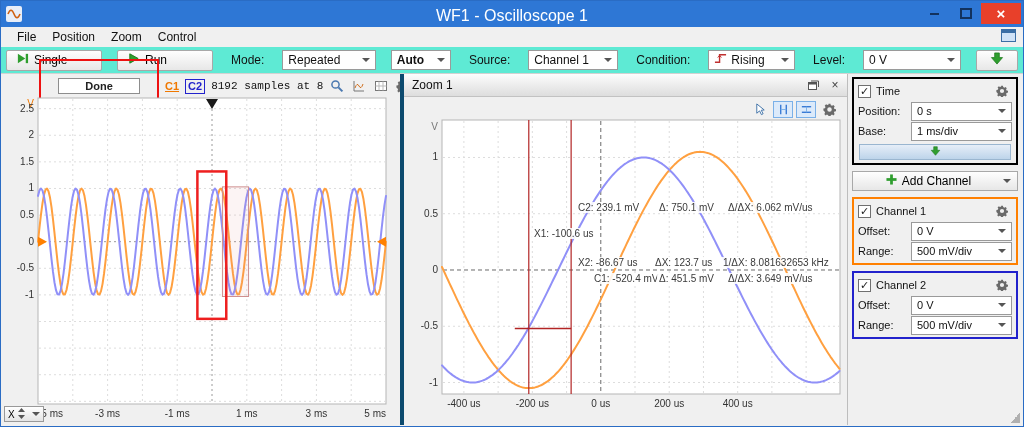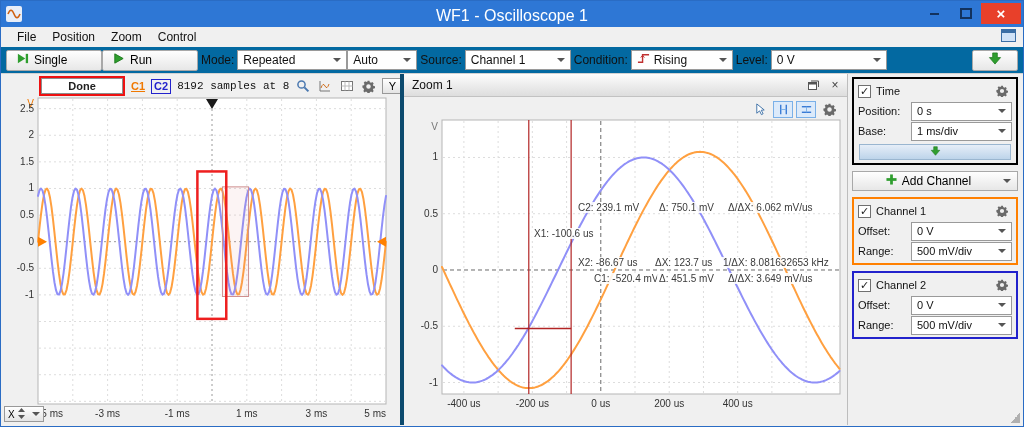"Single" .toolbar { background: #0369a1 -> #5eead4; gap: 0 -> 15px }
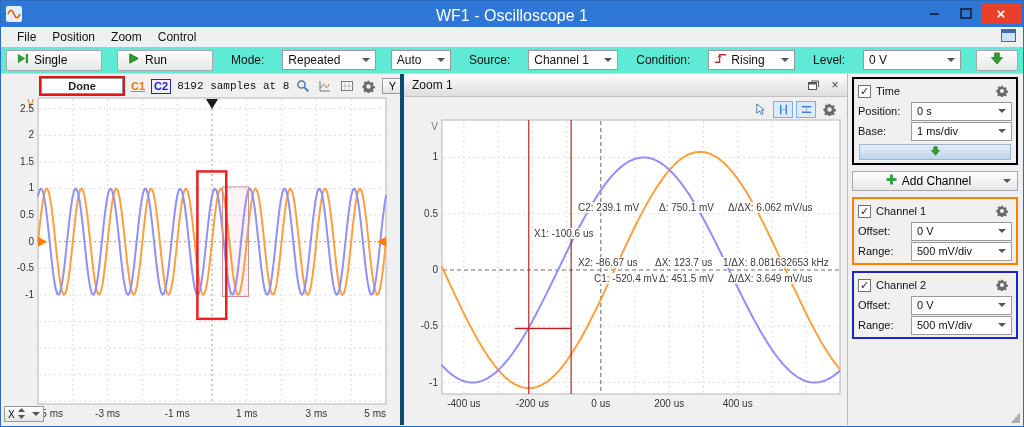"Auto" div.combo { font-weight: none -> bold }
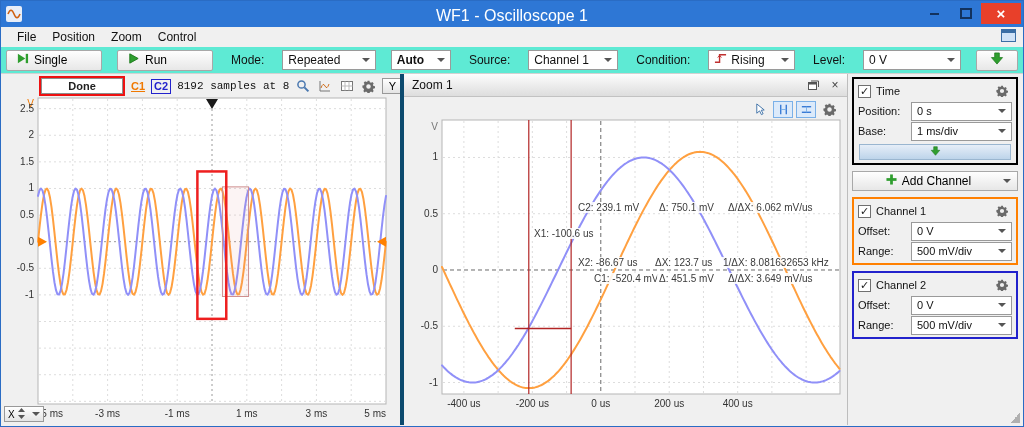"Done" .done-annot { padding: 0 -> 17px }
